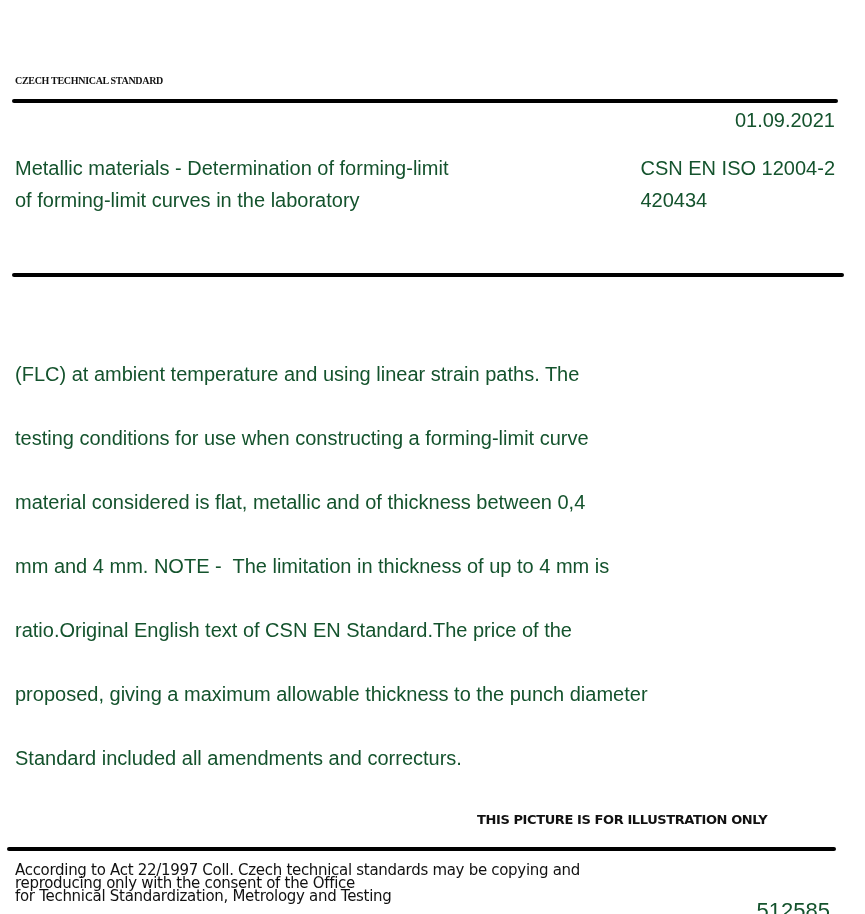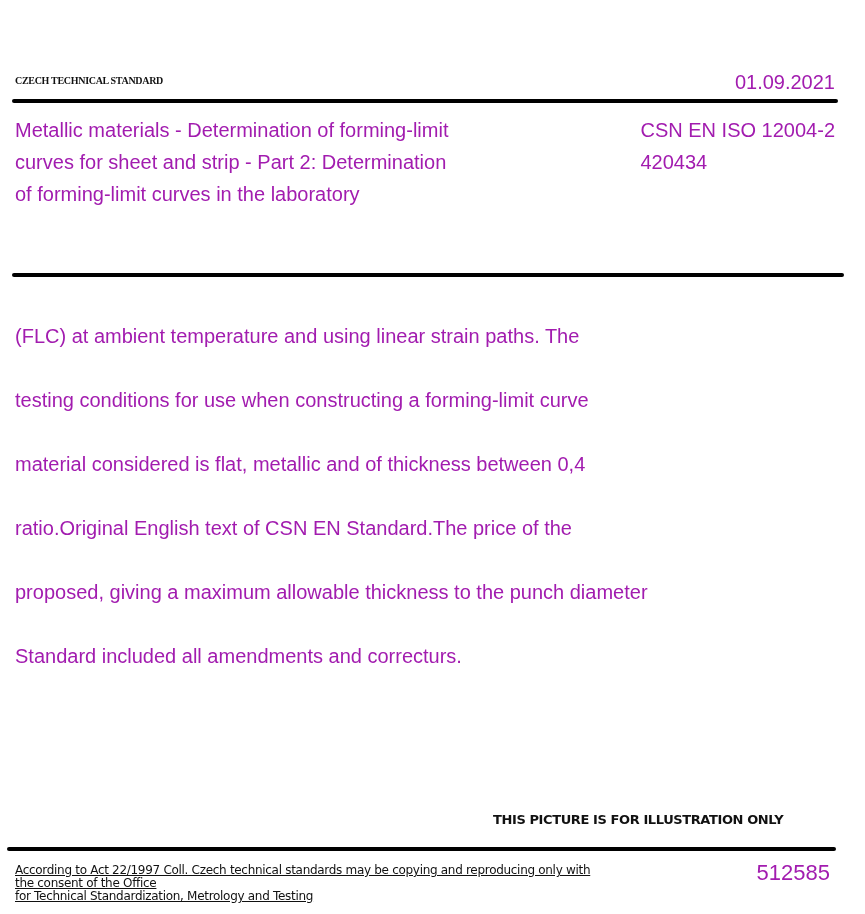"01.09.2021" .teal { color: #a21caf -> #14532d; margin-top: none -> 38px }
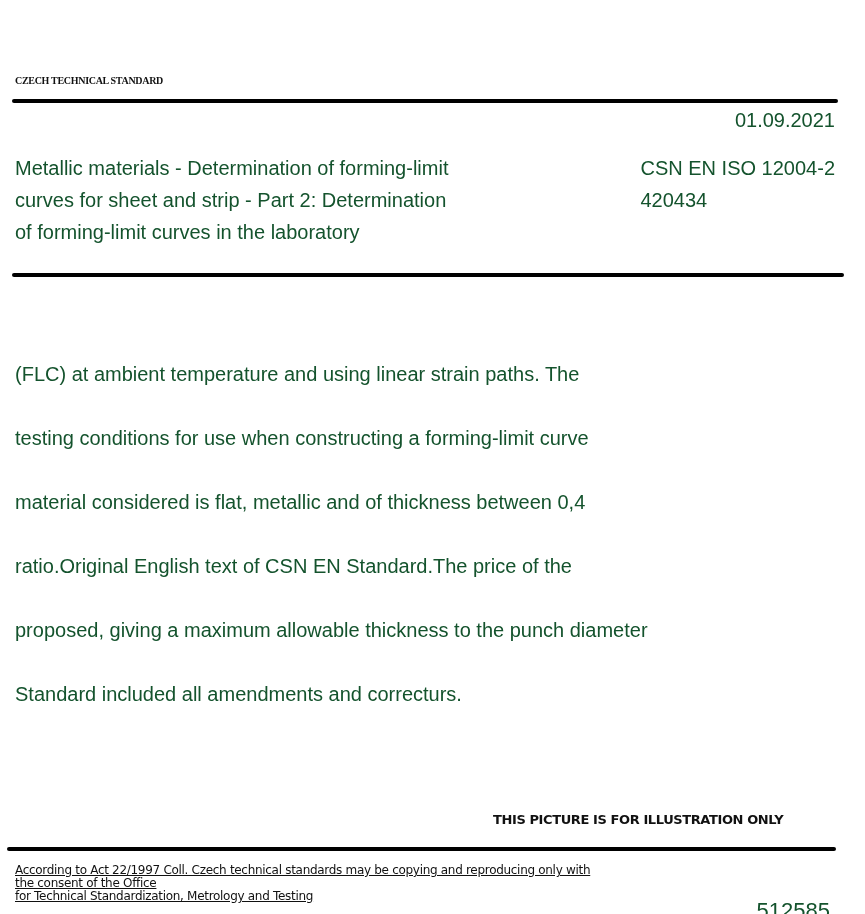"curves for sheet and strip" div { html: <div>curves for sheet and strip - Part 2: Determination</div> -> none }
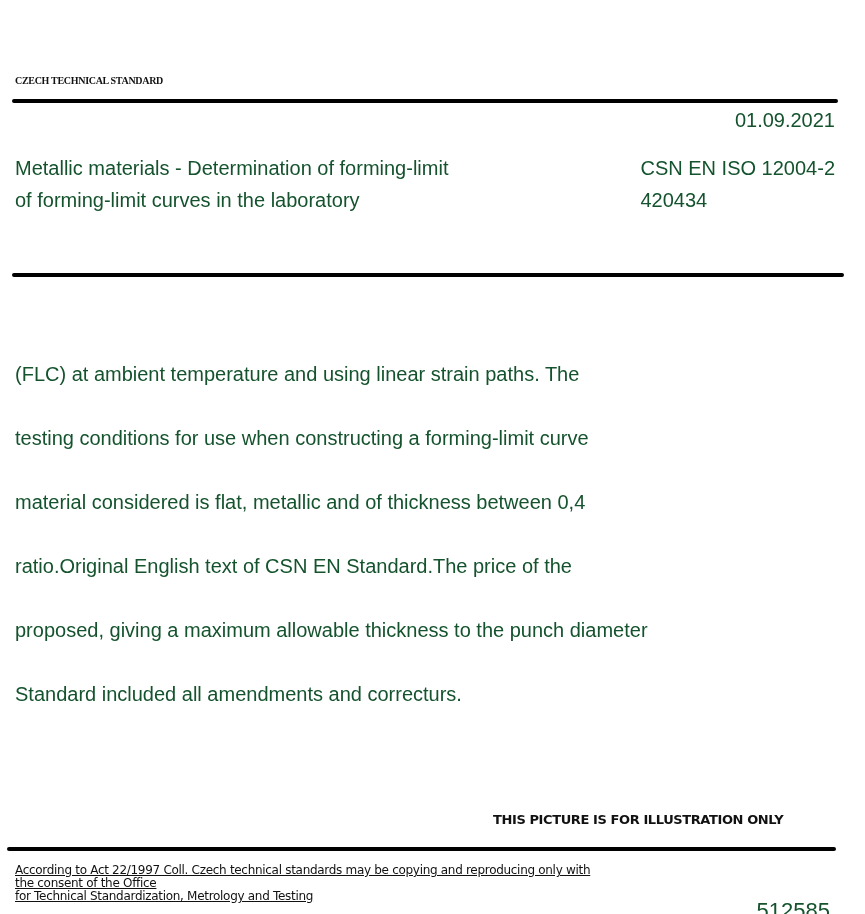"mm and 4 mm. NOTE" div { html: none -> <div>mm and 4 mm. NOTE - The limitation in thickness of up to 4 mm is</div> }
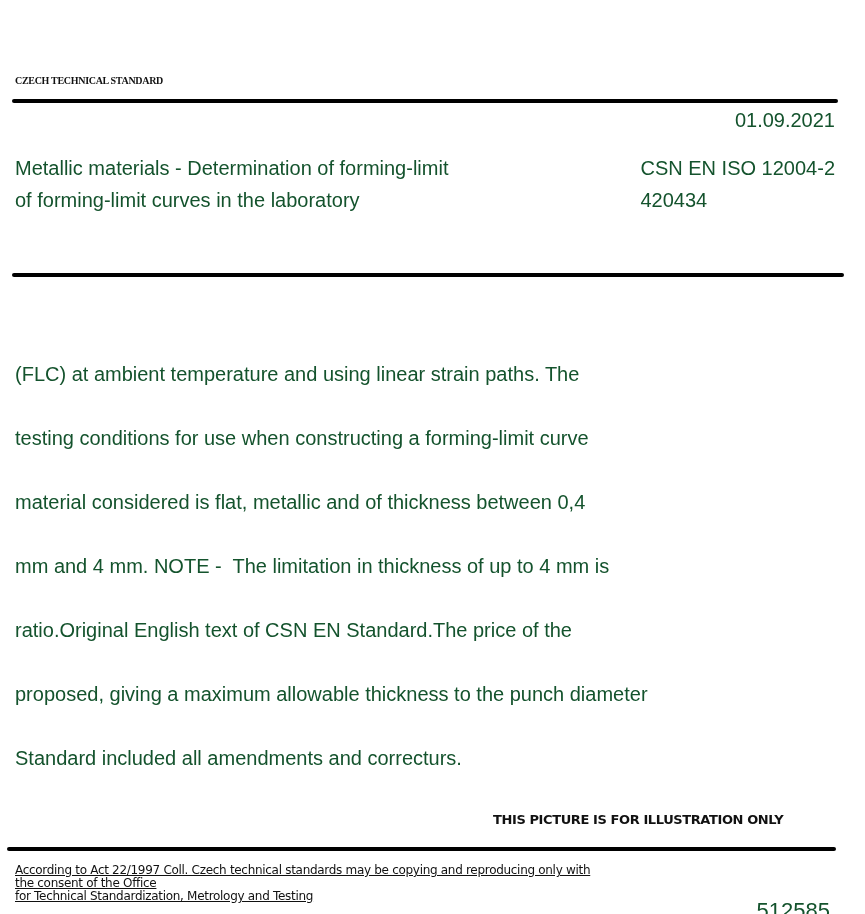"THIS PICTURE IS FOR ILLUSTRATION" .illustration { left: 493px -> 477px }
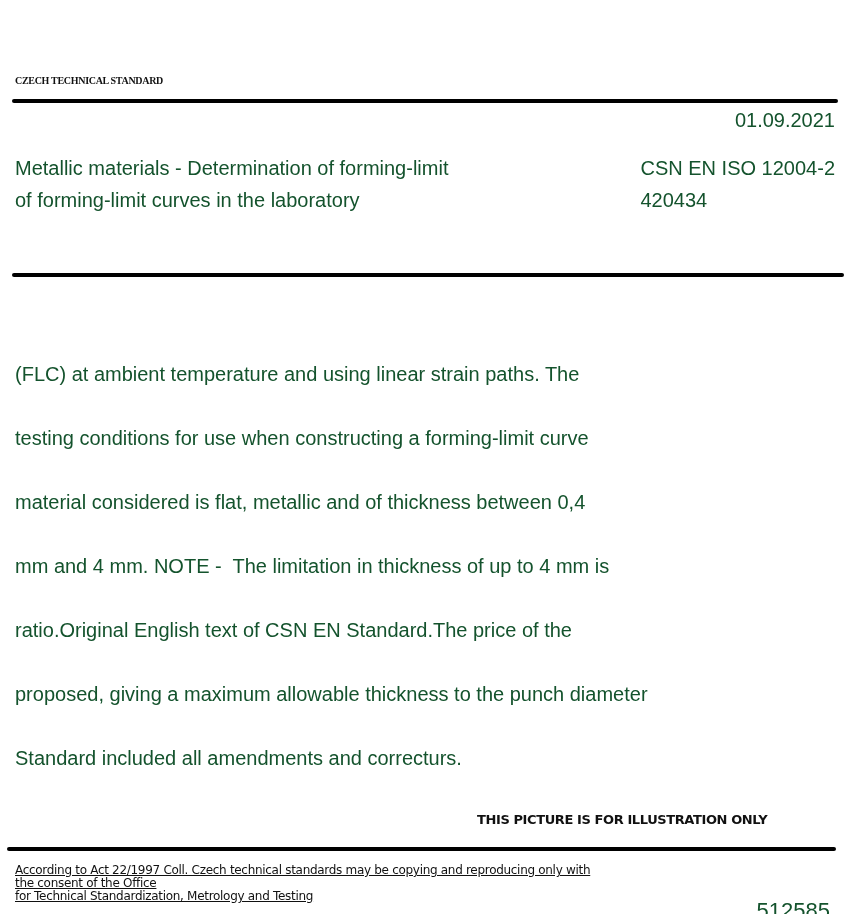"According to Act 22/1997 Coll." .footer-note { font-size: 12px -> 15px; text-decoration: underline -> none }
